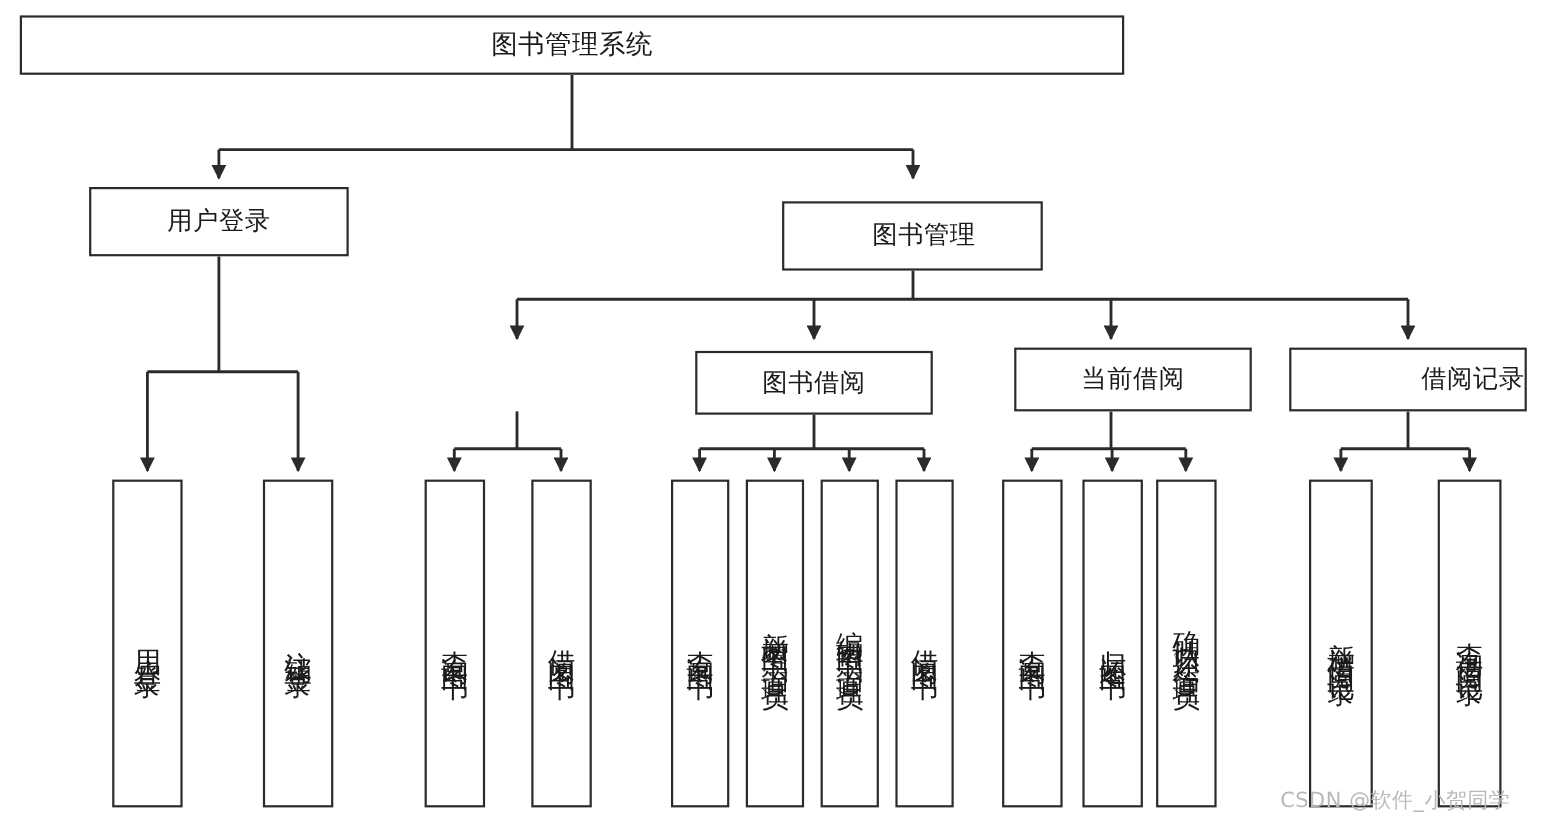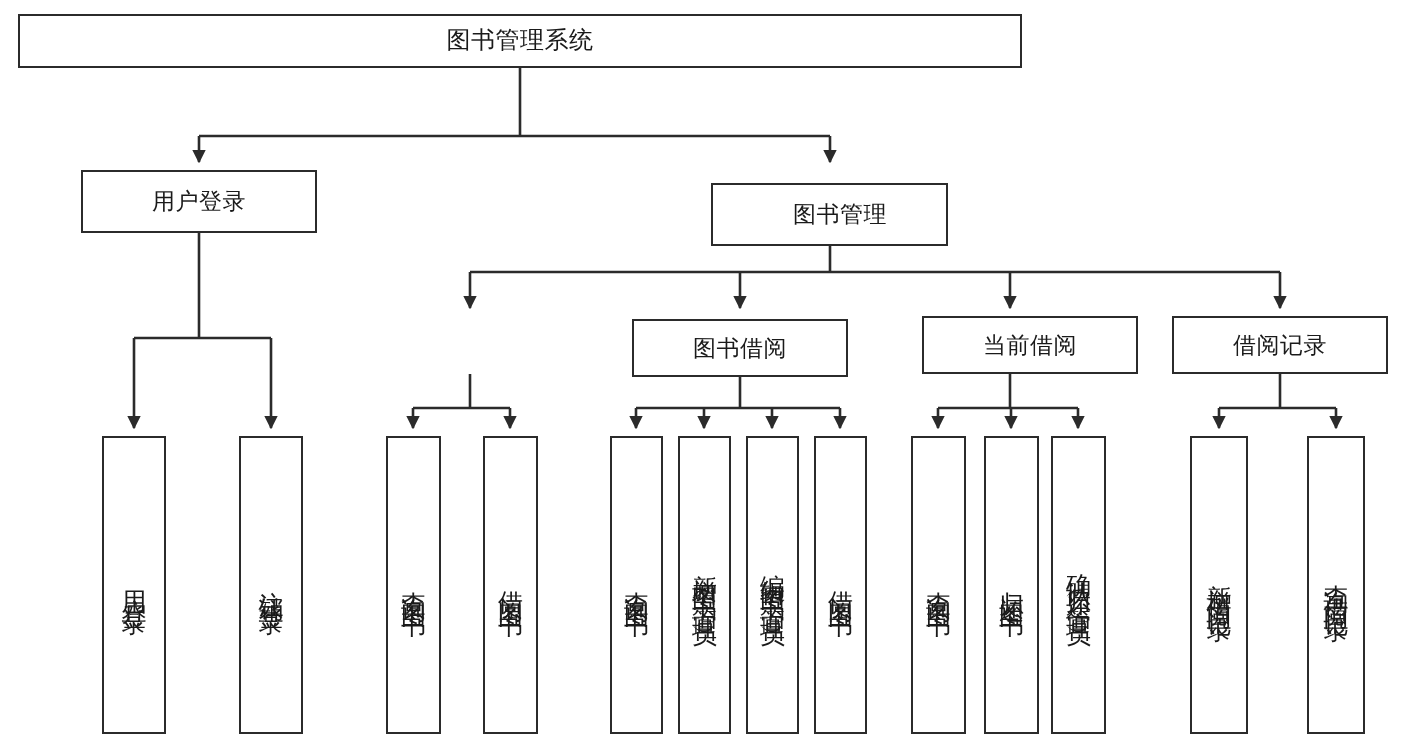"借阅记录" div.node { justify-content: none -> flex-end }
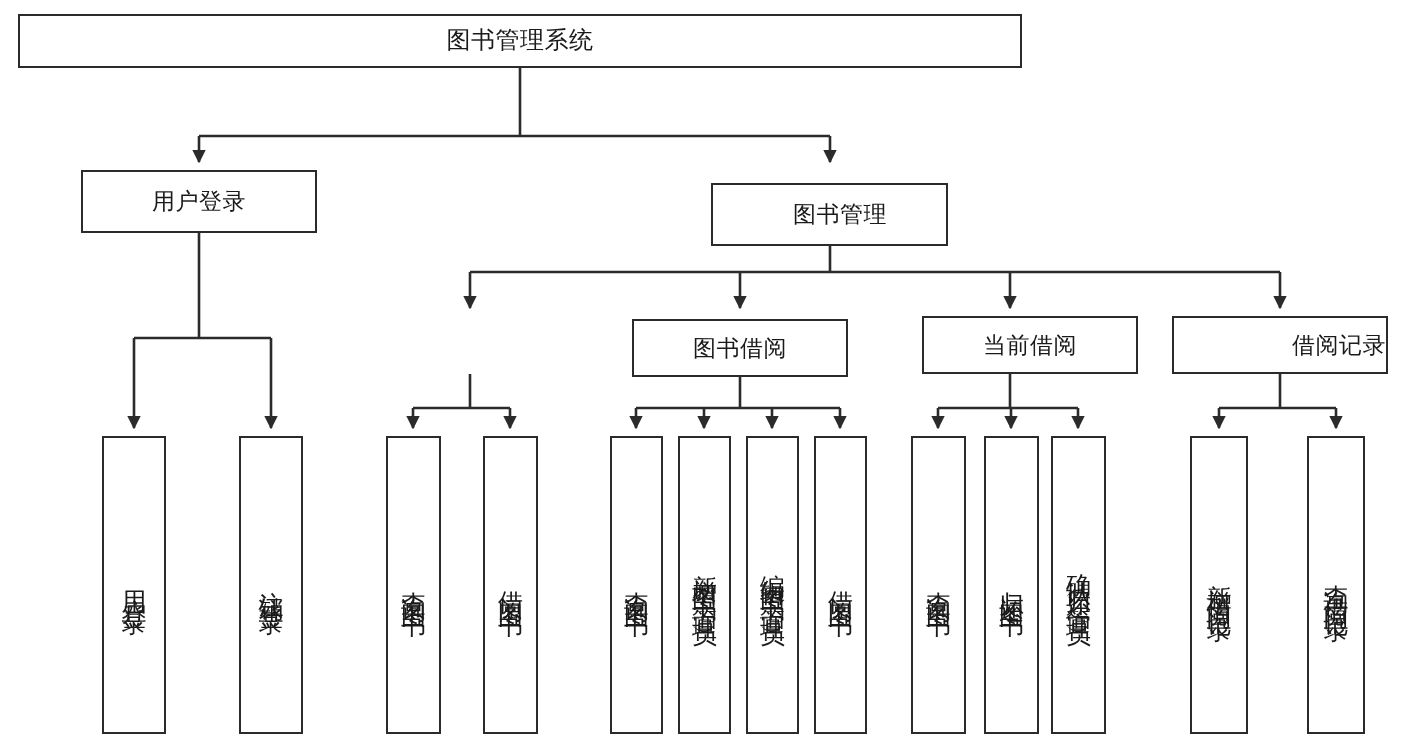"CSDN @软件_小贺同学" div.watermark { html: none -> <div>CSDN @软件_小贺同学</div> }
